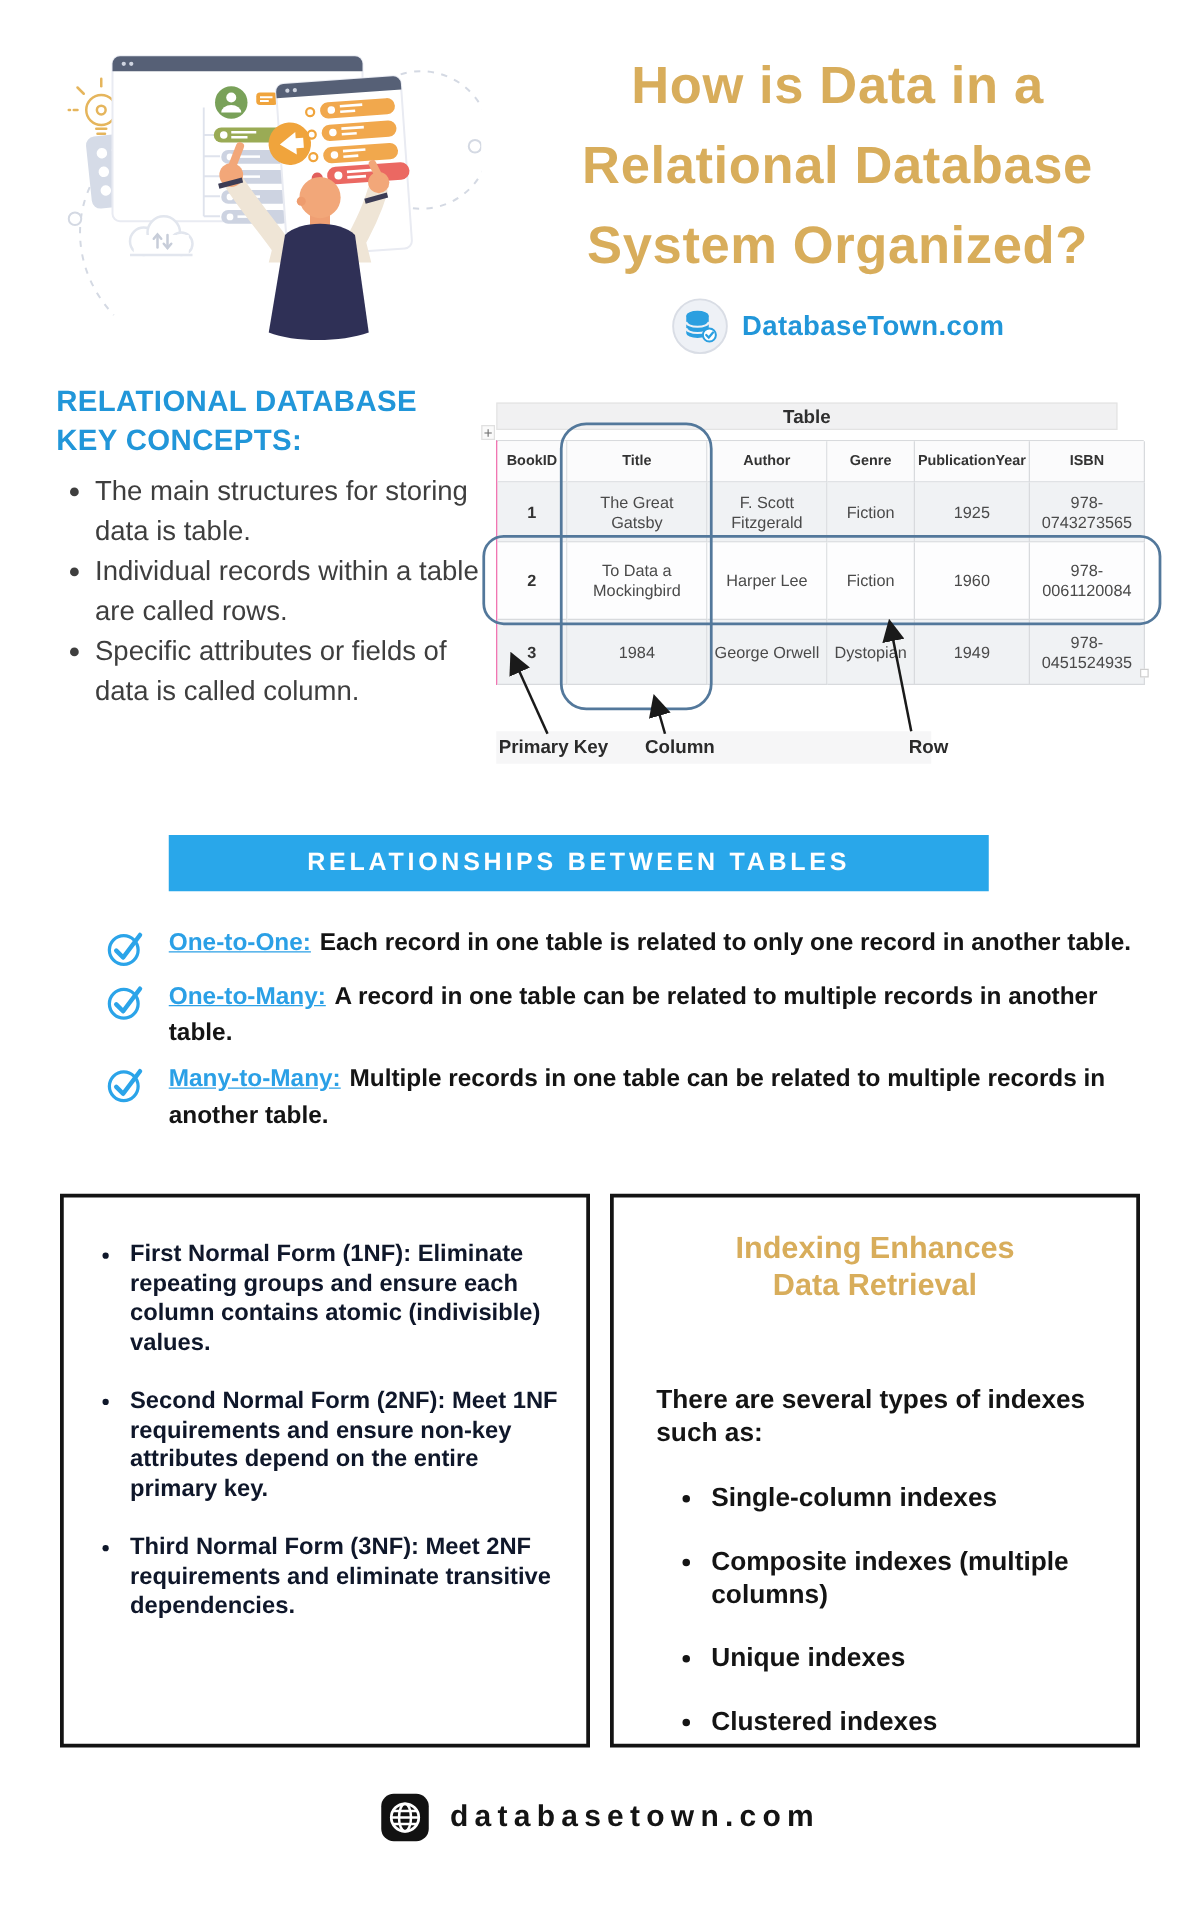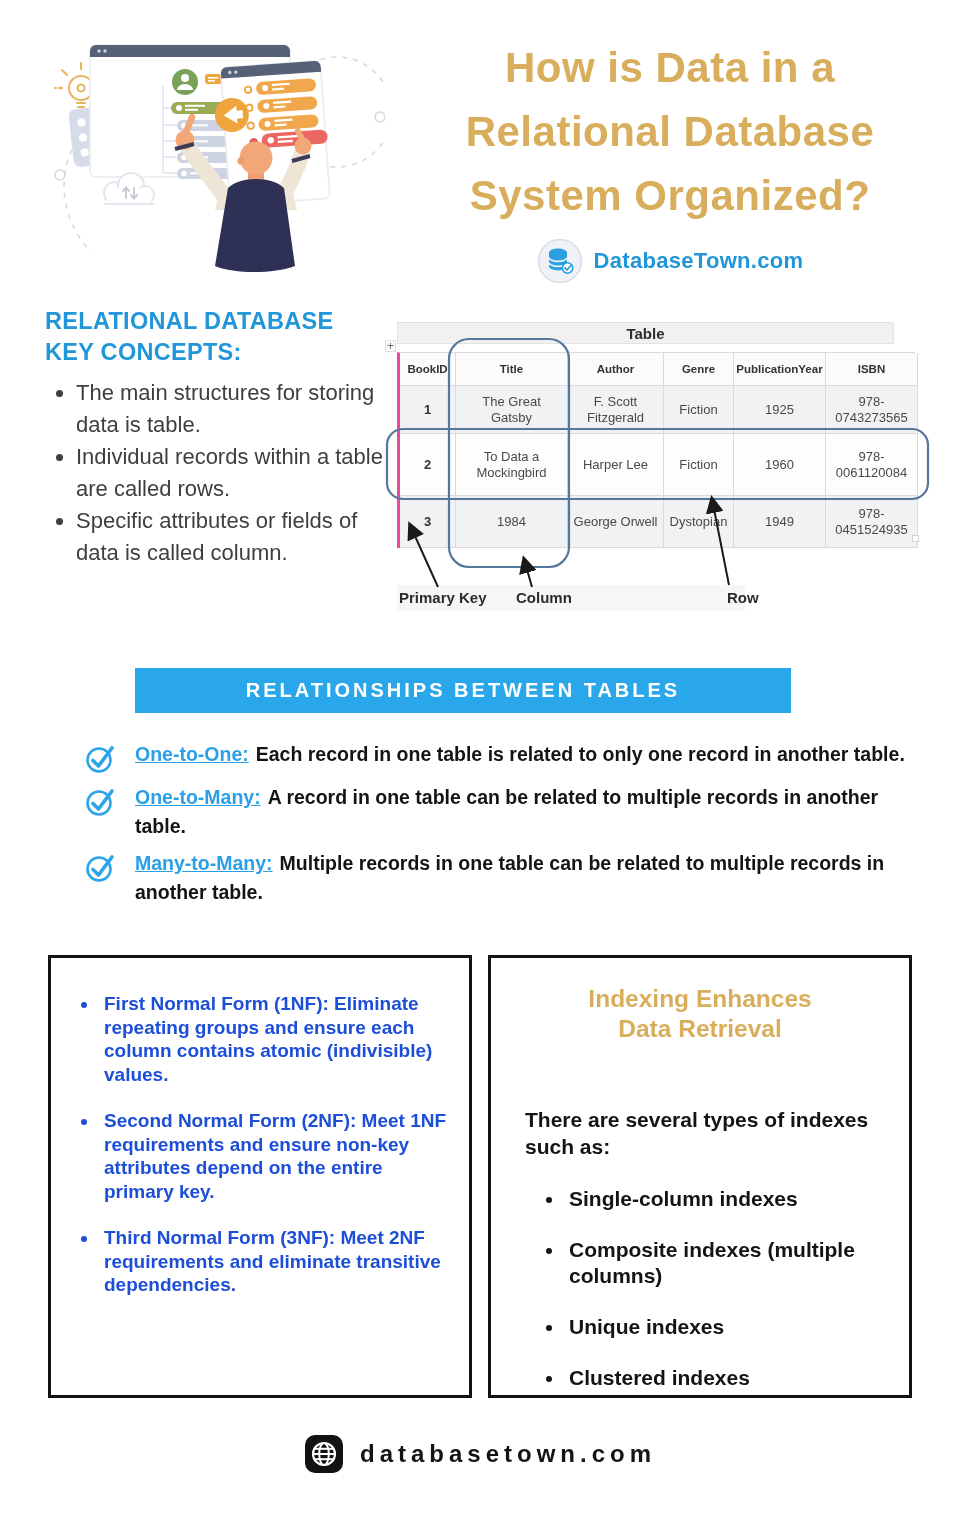"BookID" .grid { border-left: 3px solid #ec4899 -> 1px solid #ec4899 }
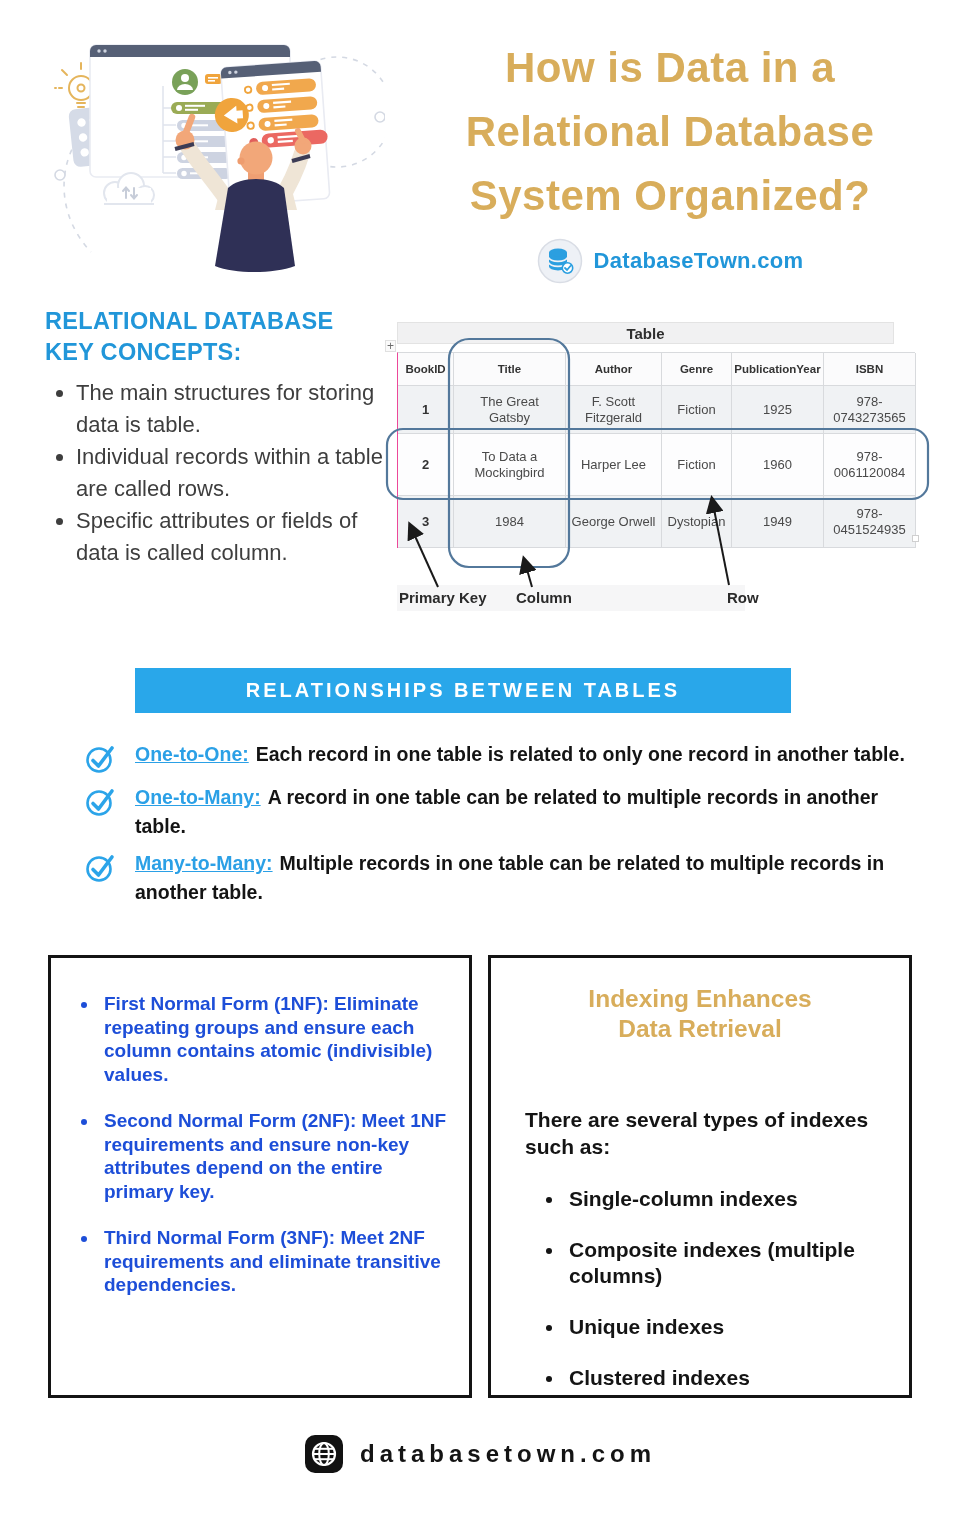"First Normal Form (1NF): Eliminate" .box-left ul { color: #1d4ed8 -> #0f172a }
